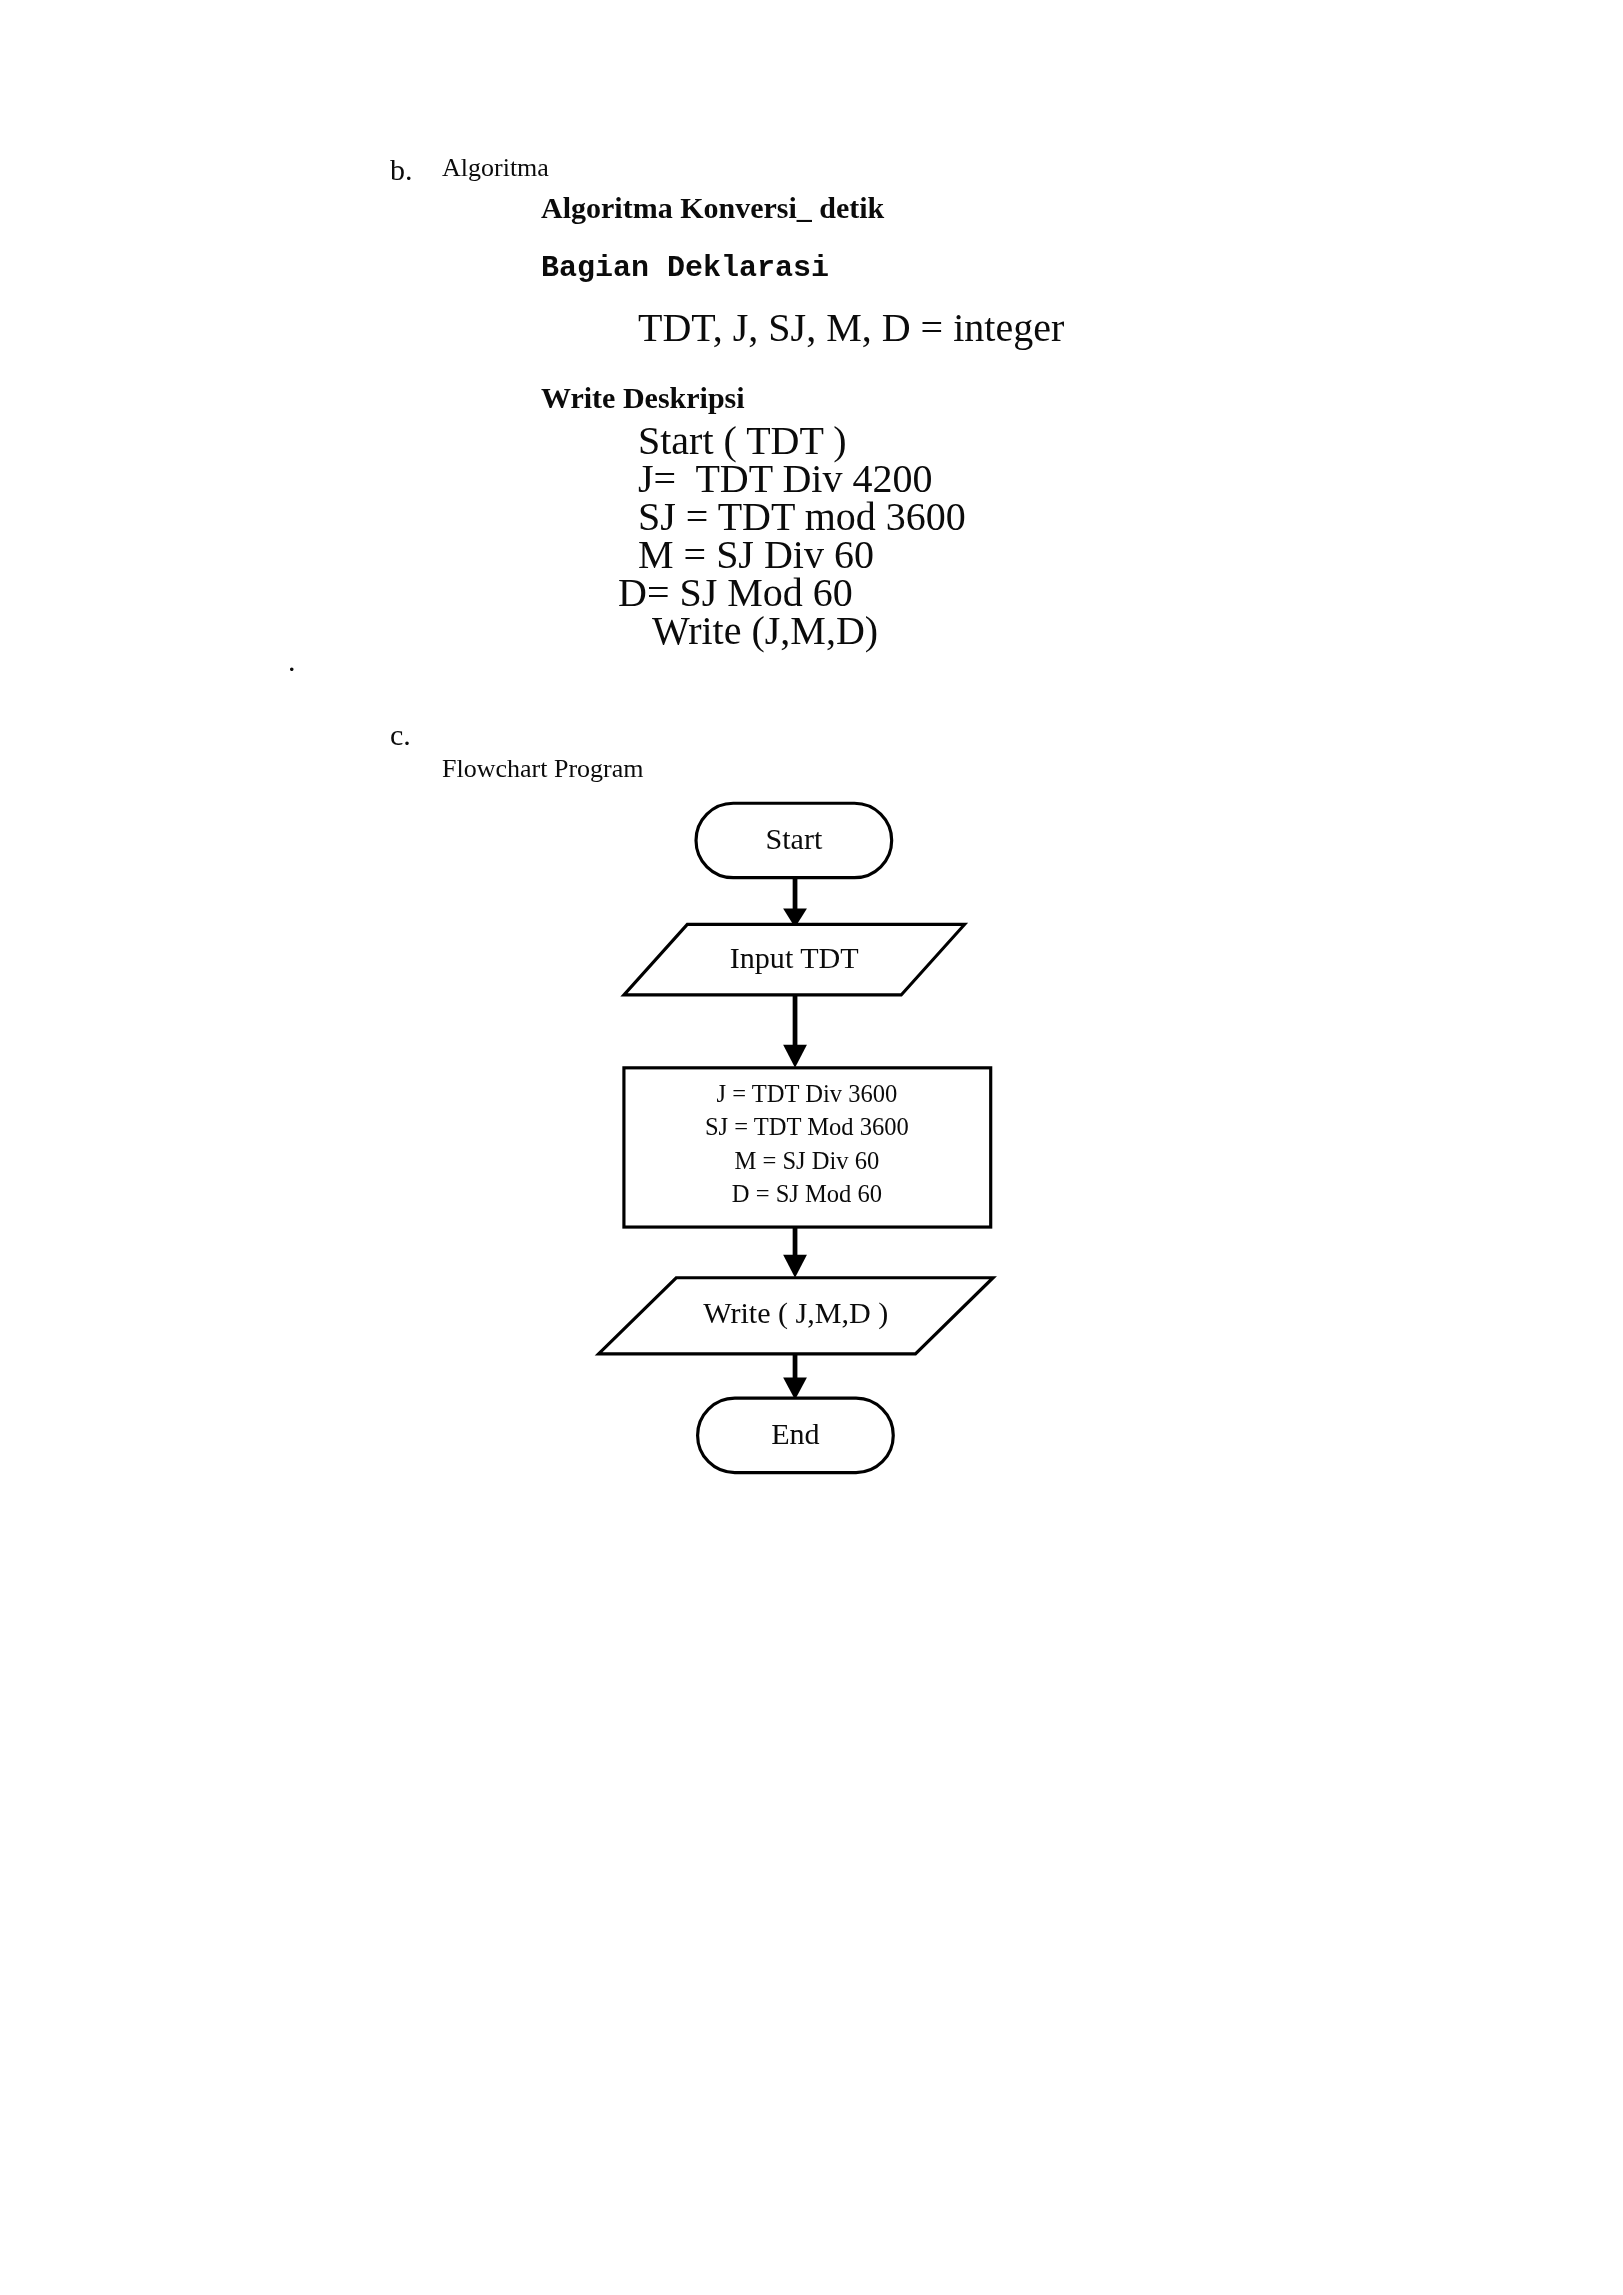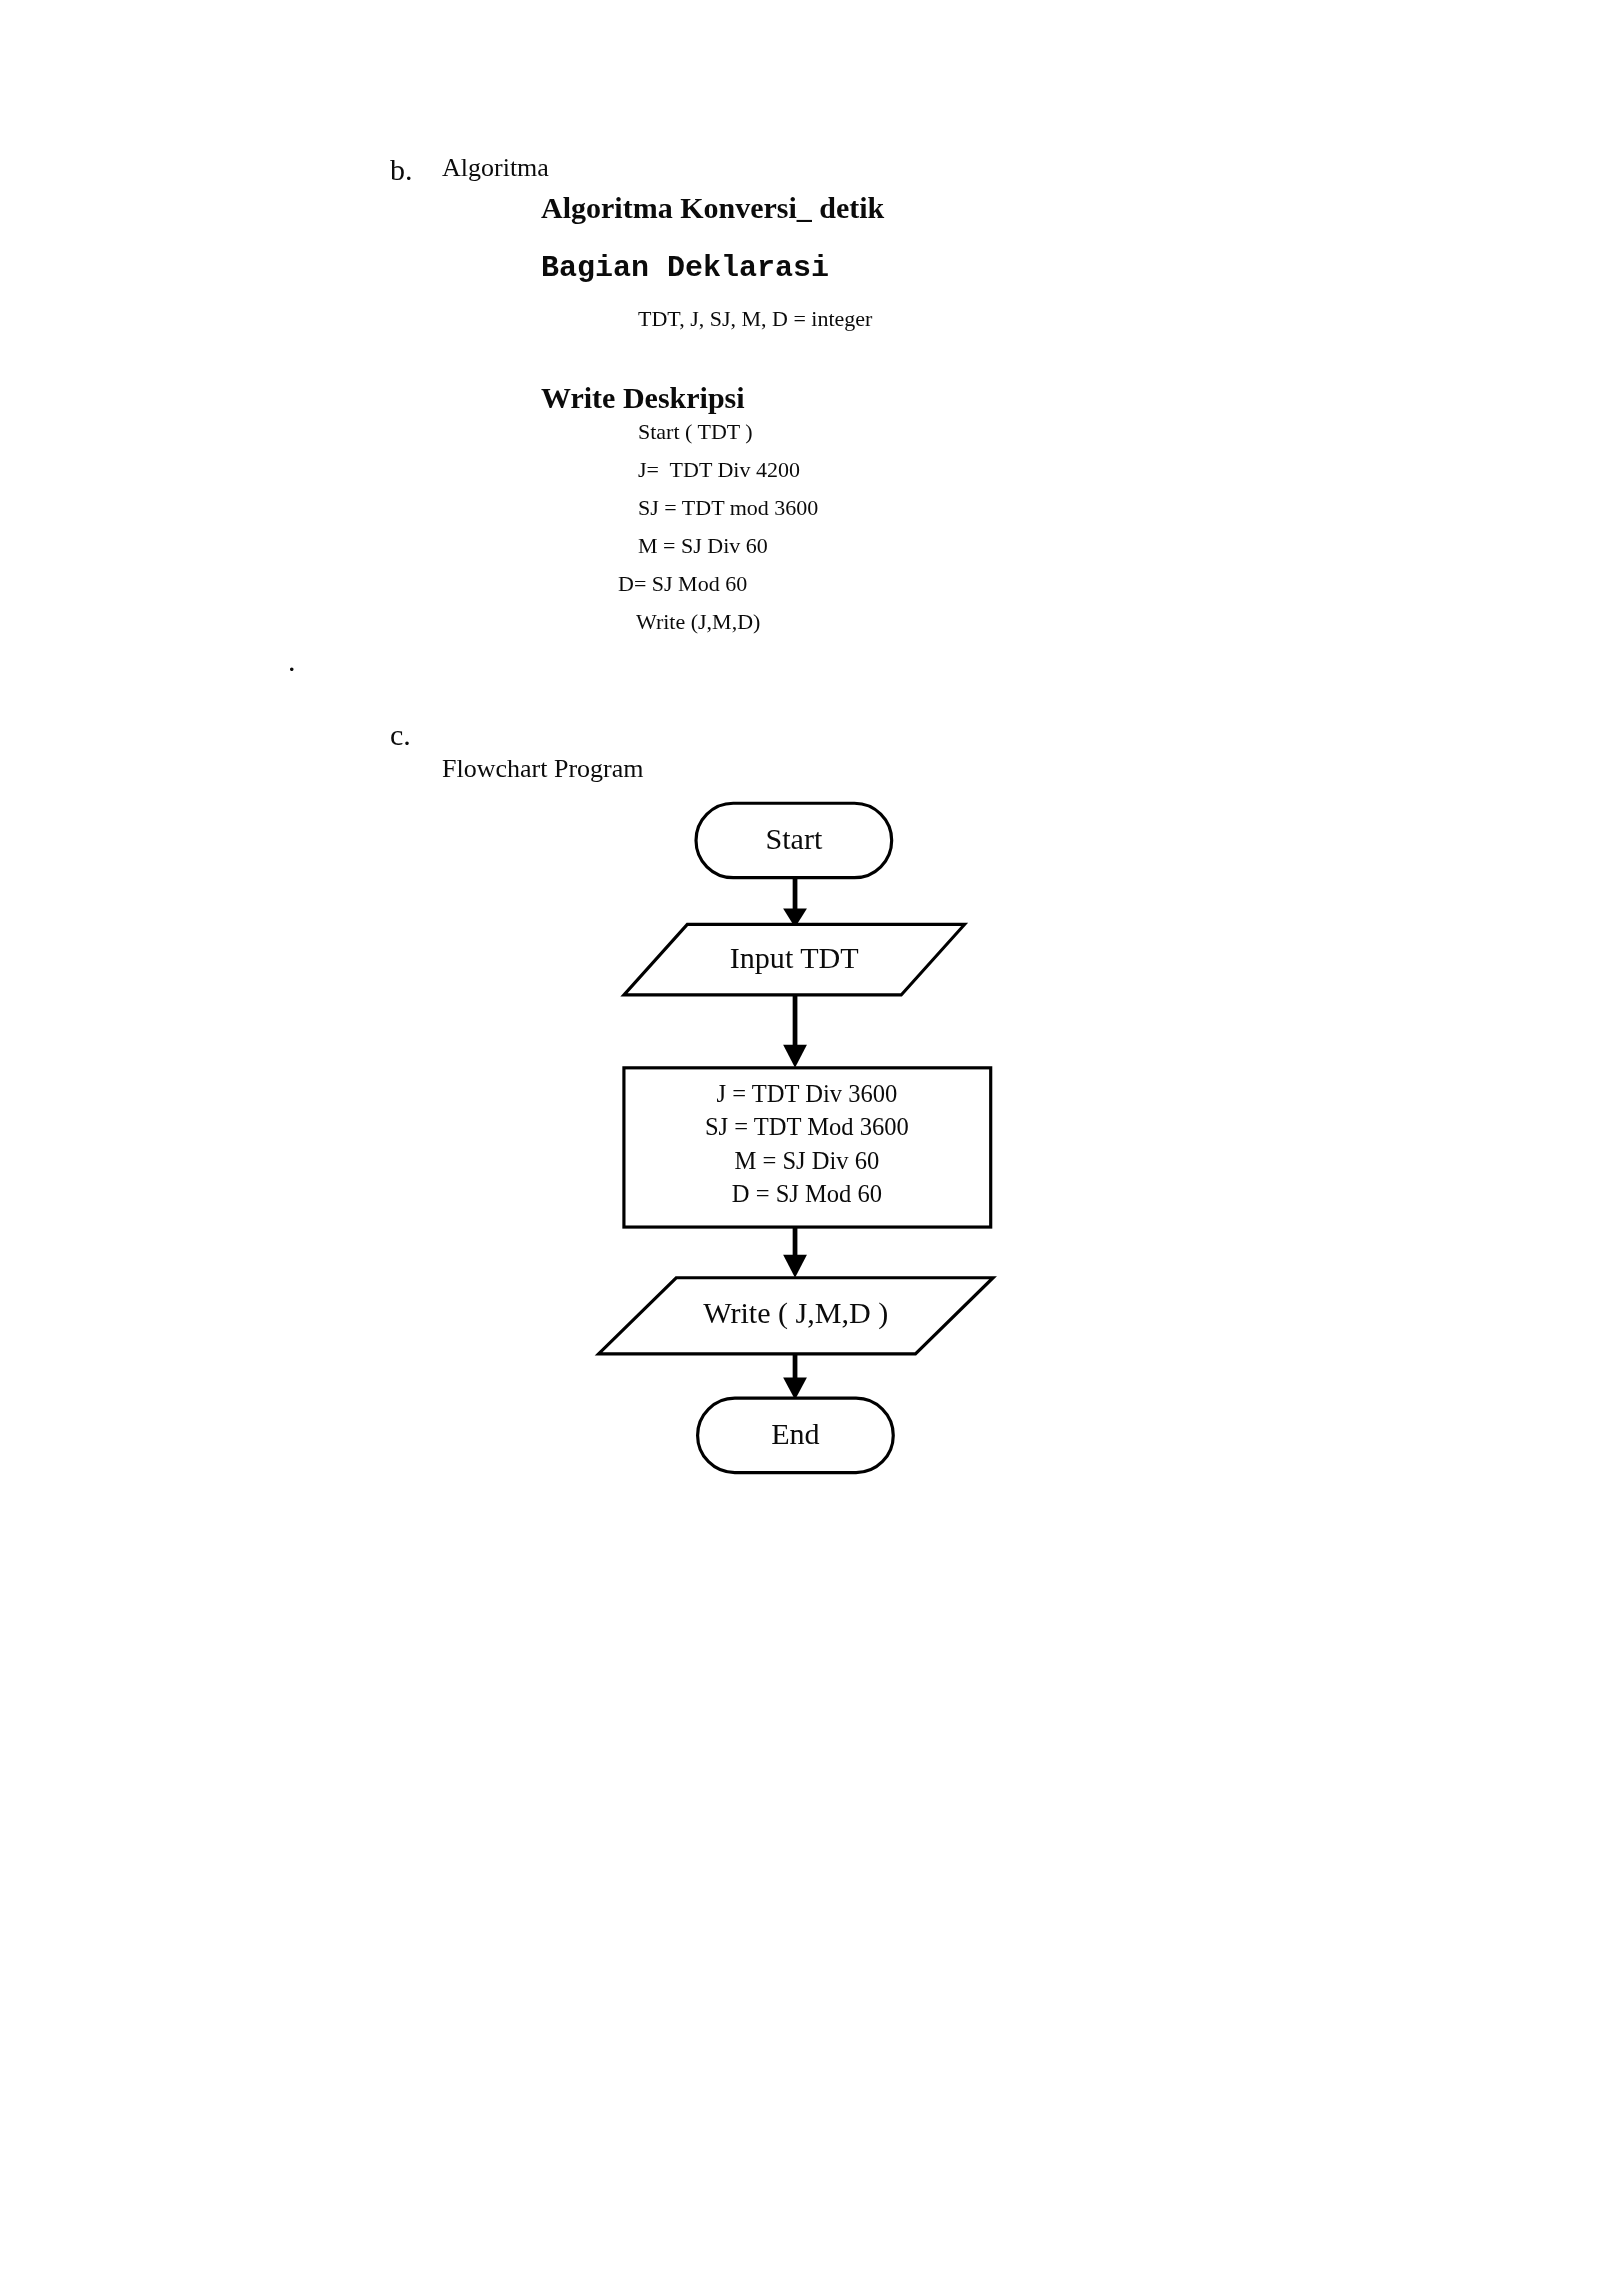"TDT, J, SJ, M, D" .code-line { font-size: 22px -> 40px }
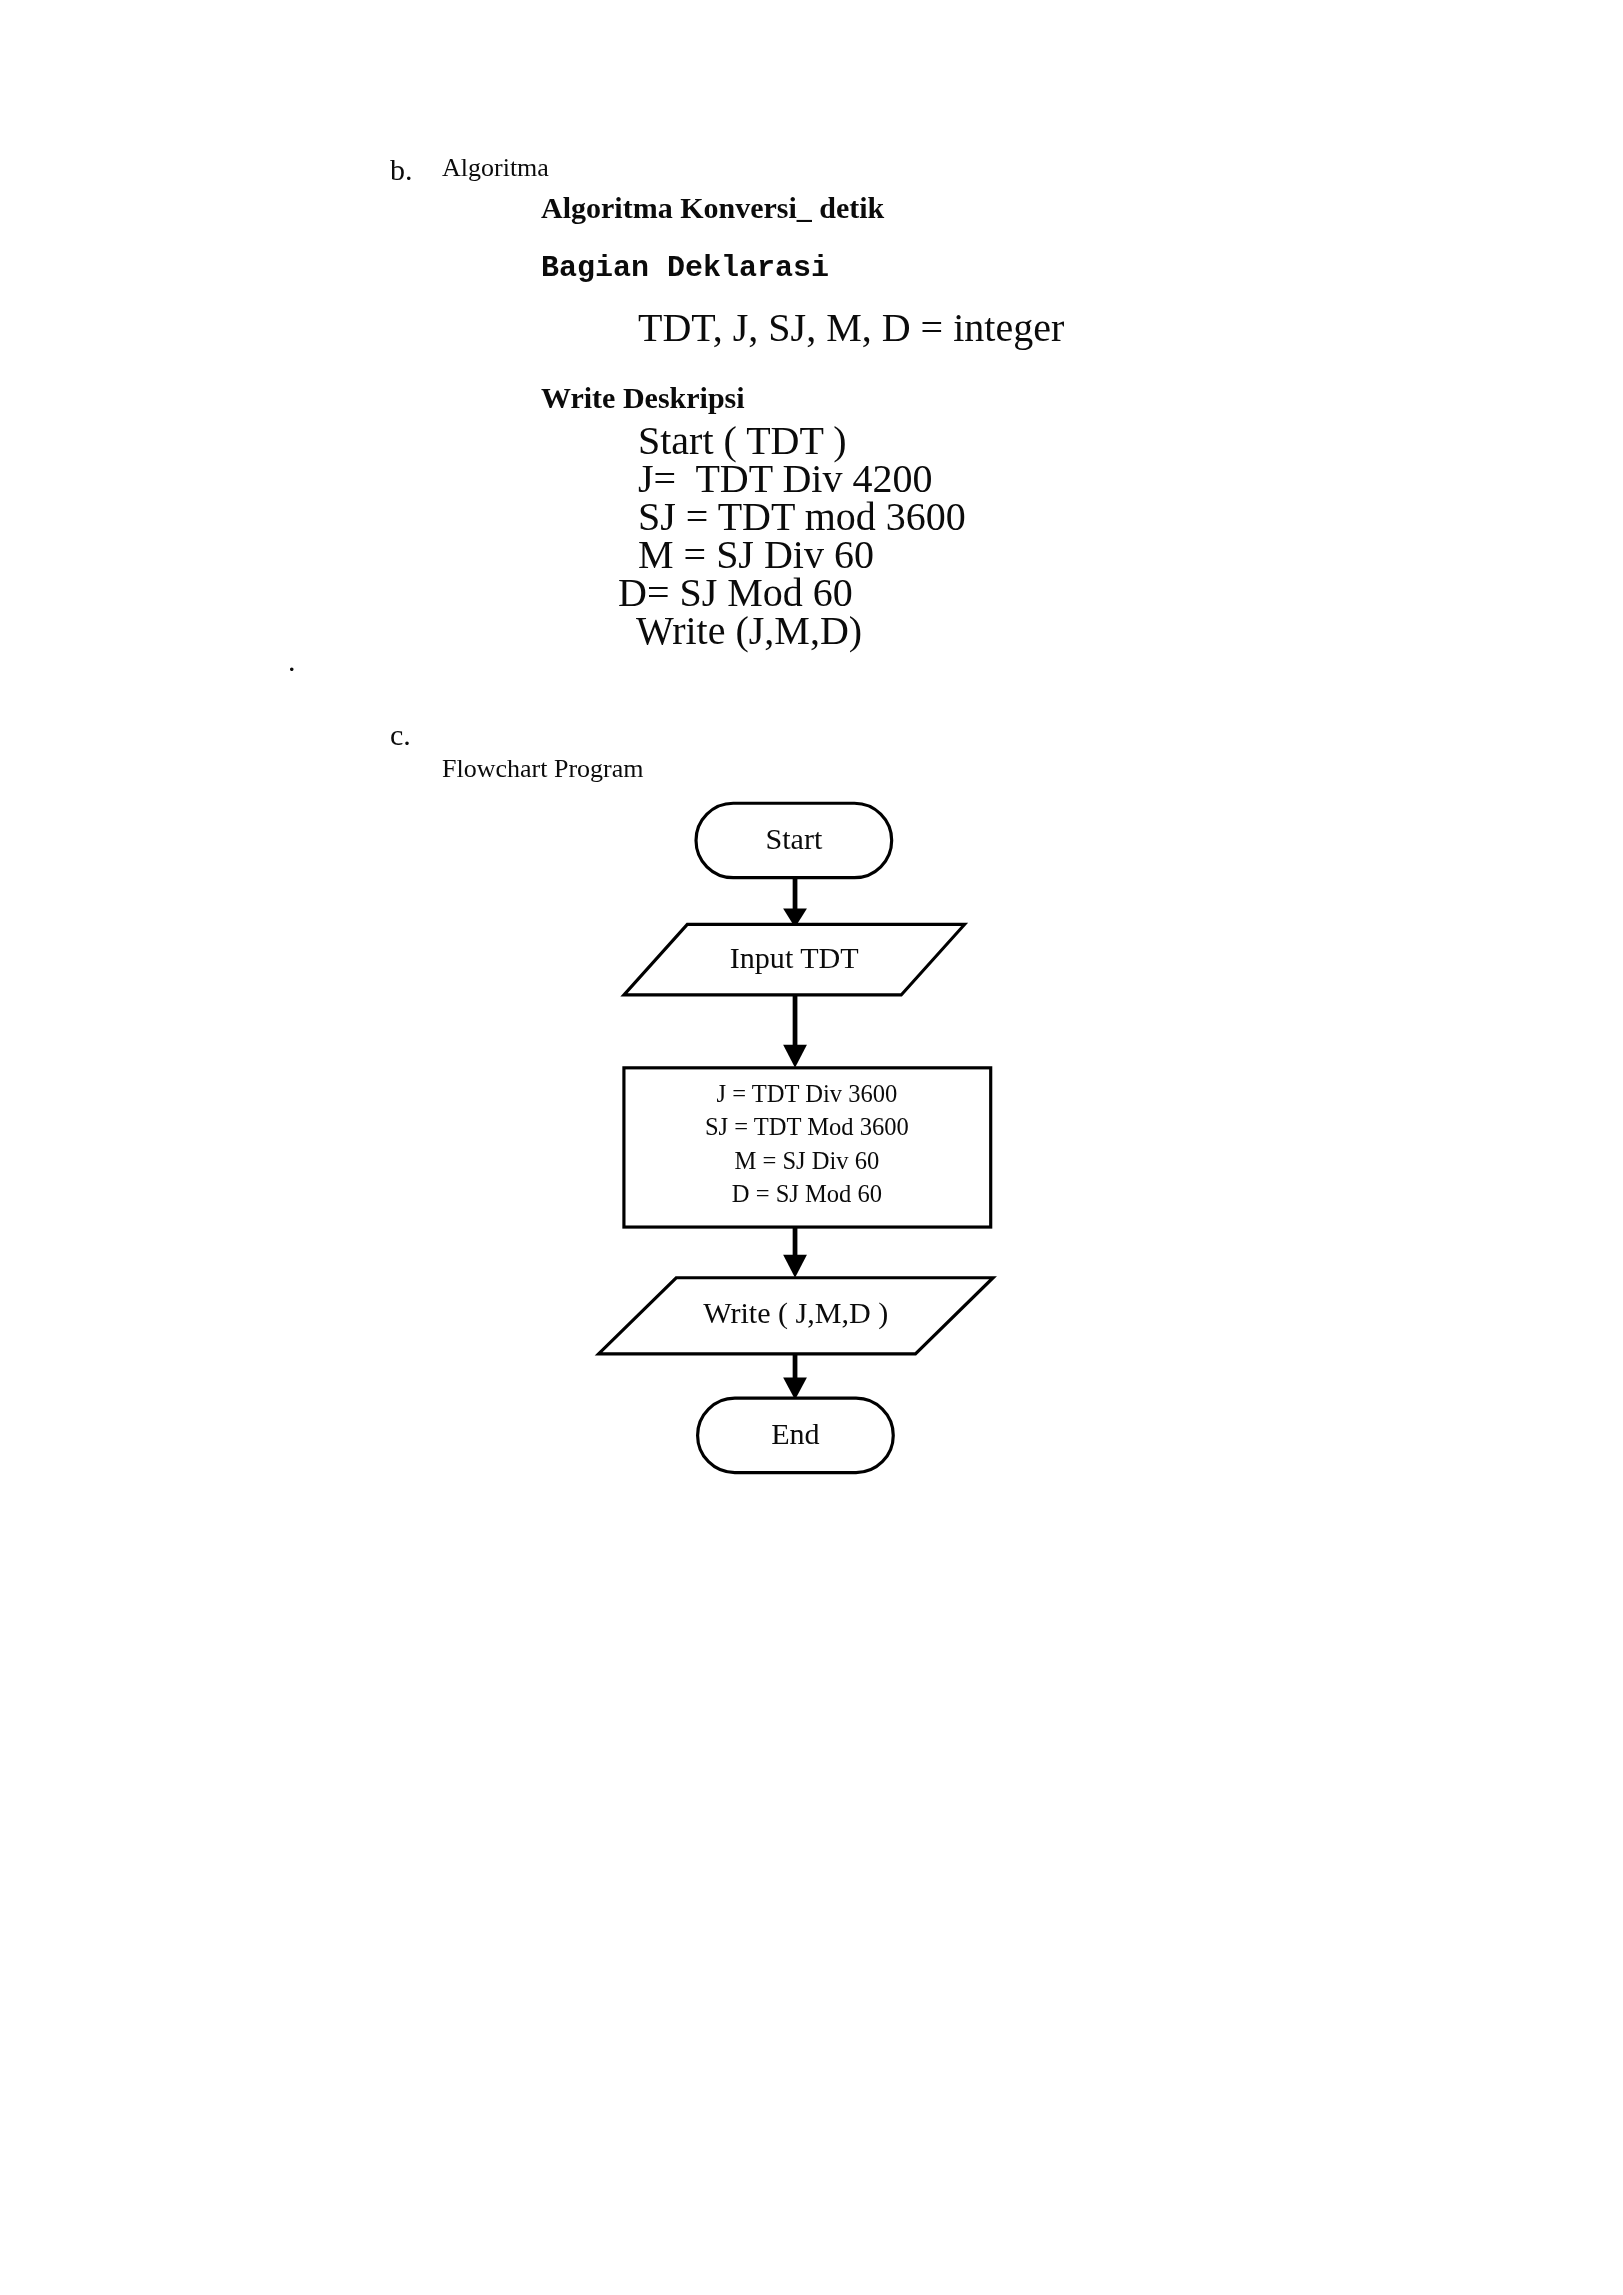"Write (J,M,D)" span.txt { left: 636px -> 652px }
